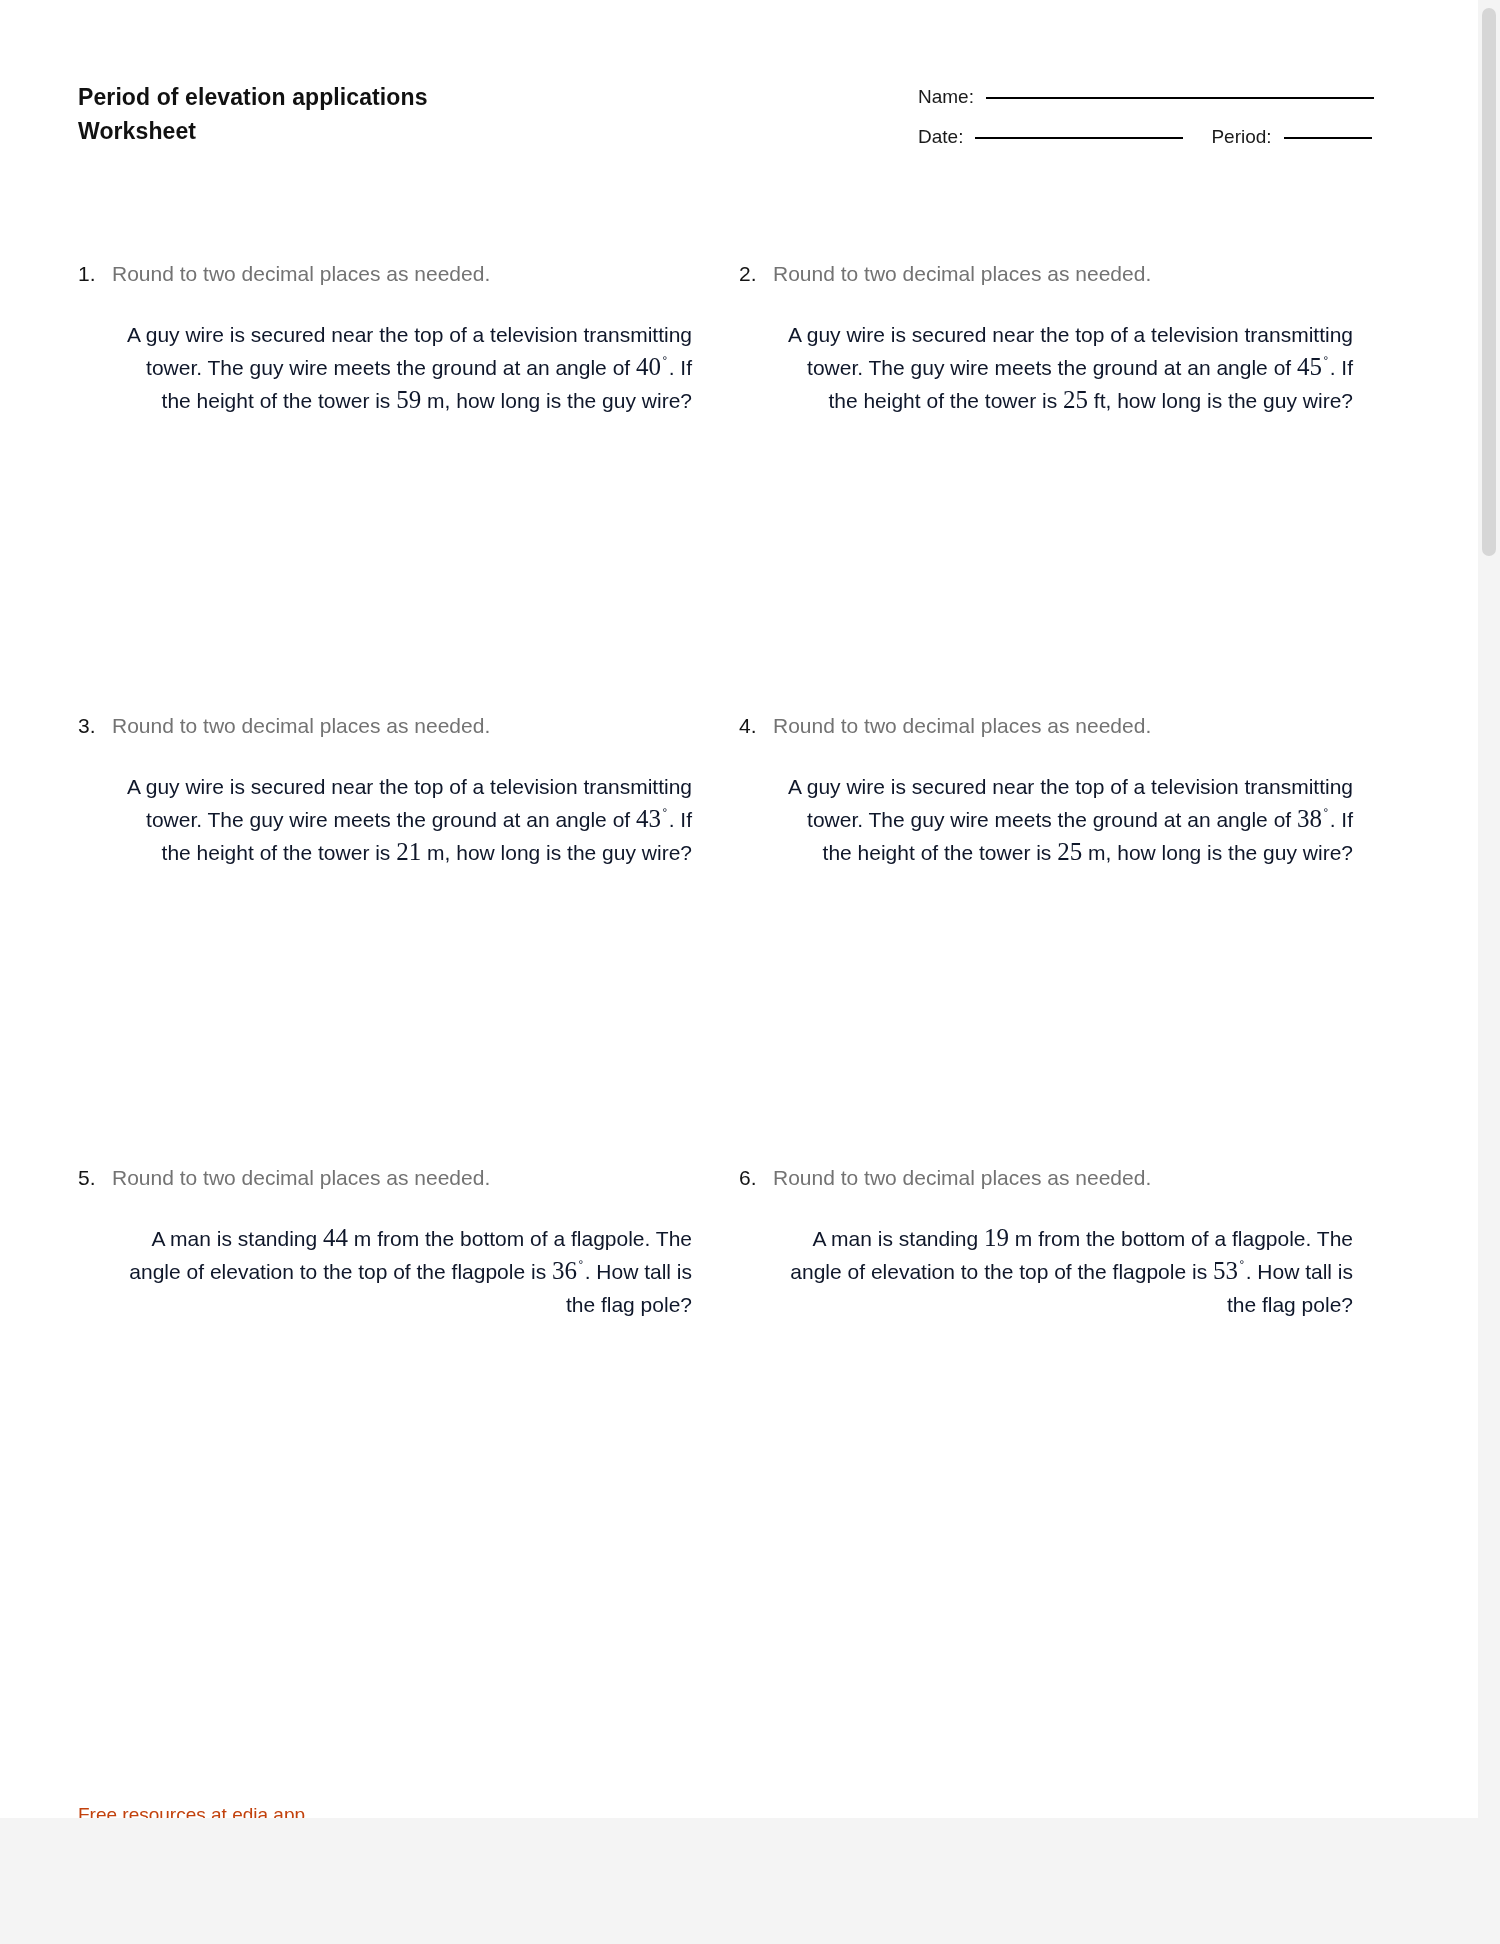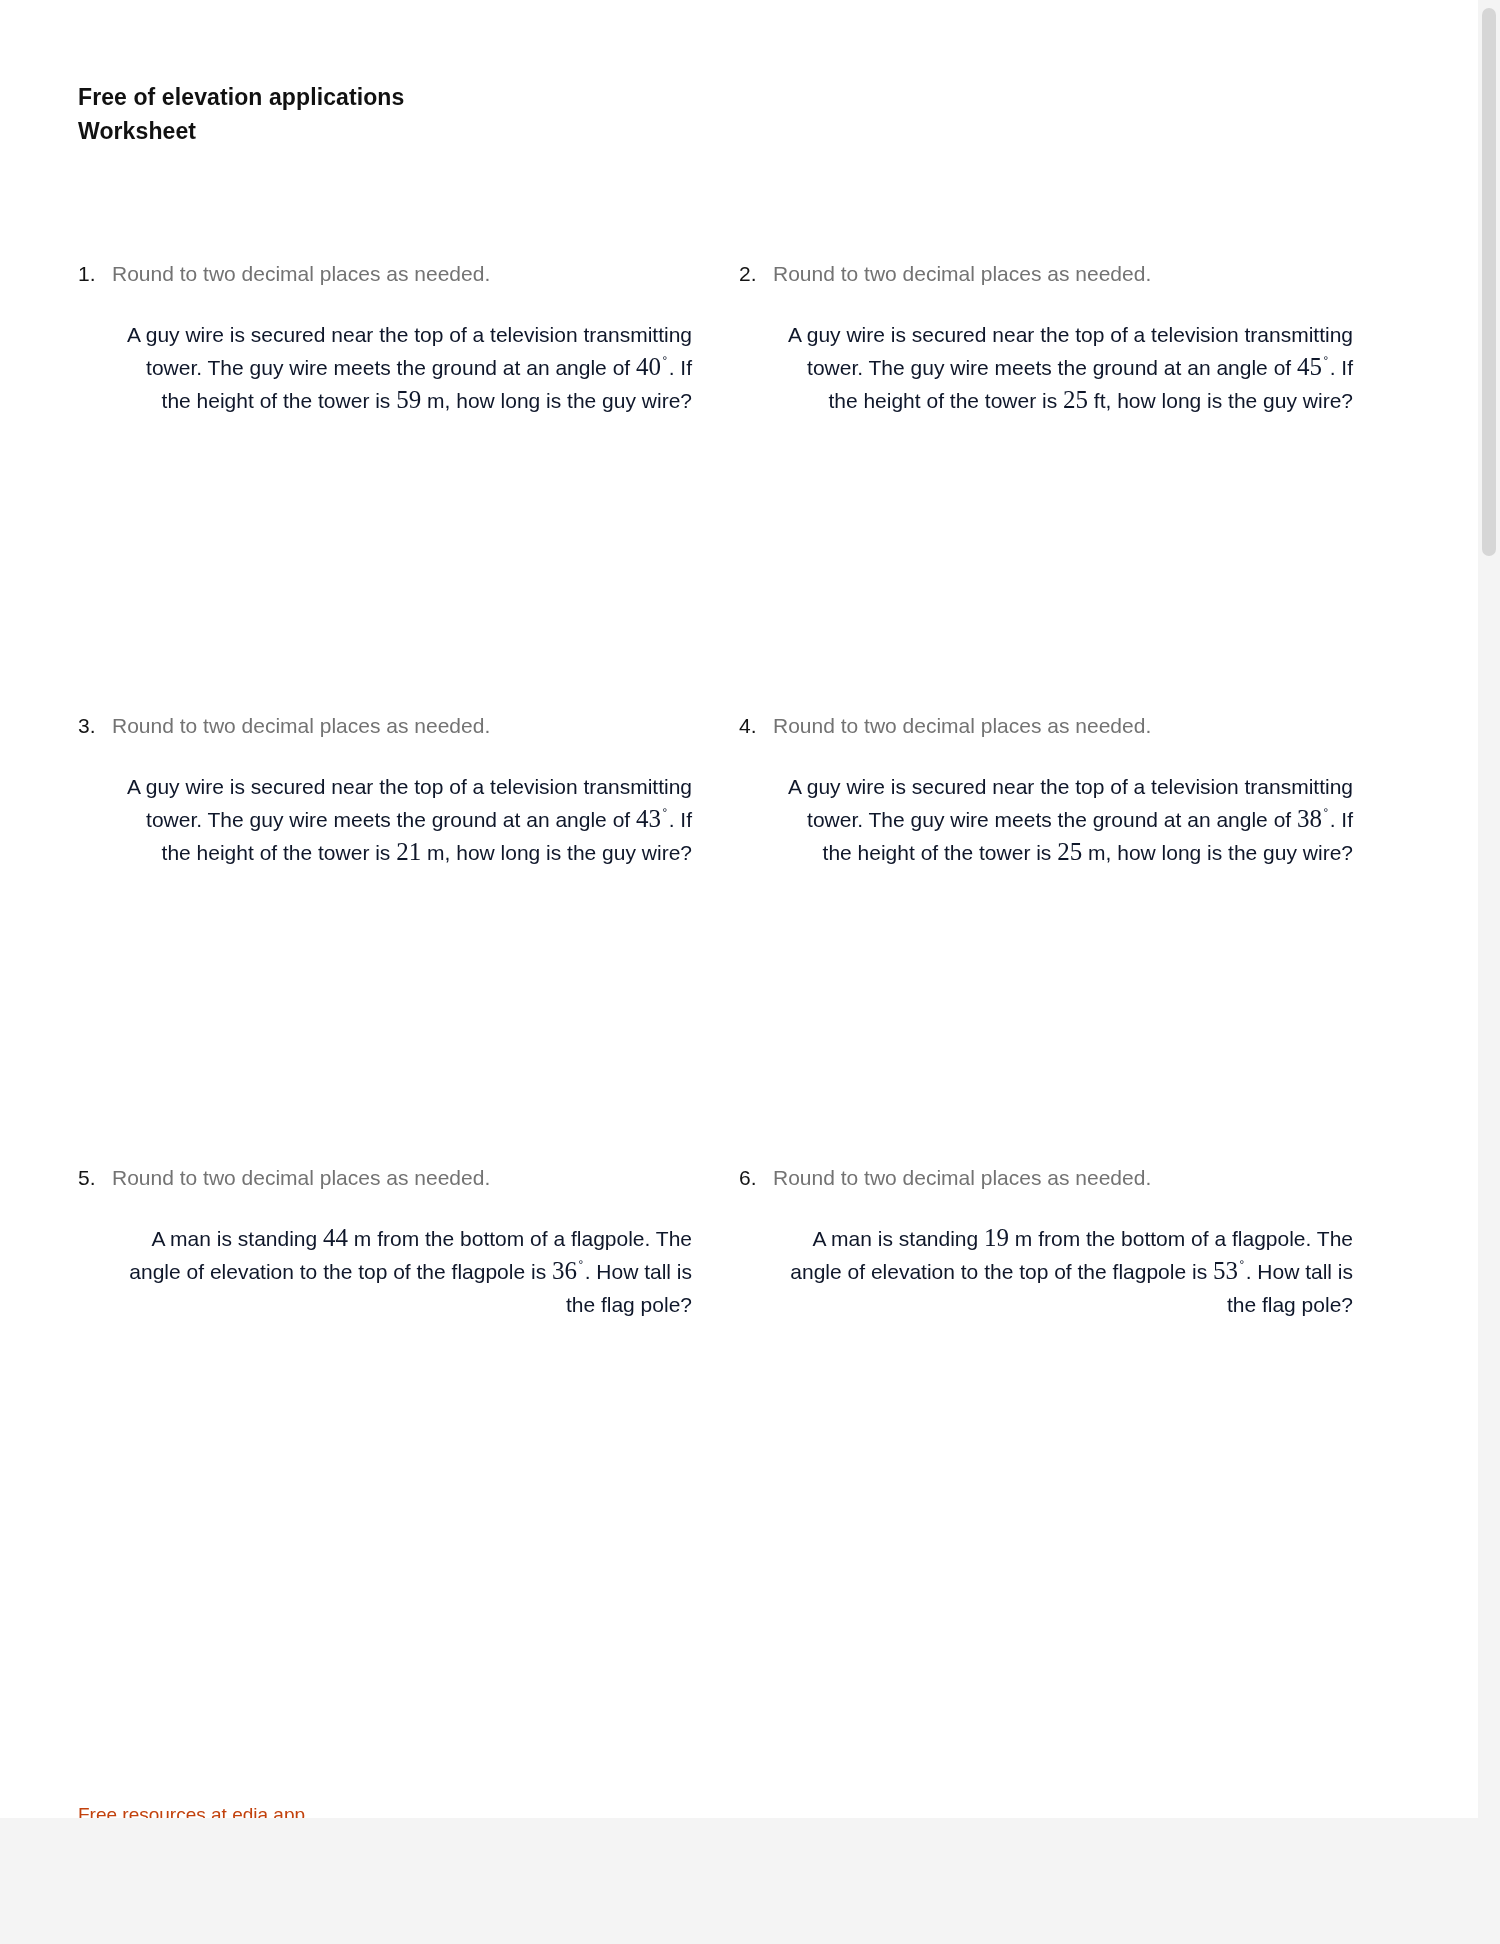"Free of elevation applications" div { text: Free -> Period }
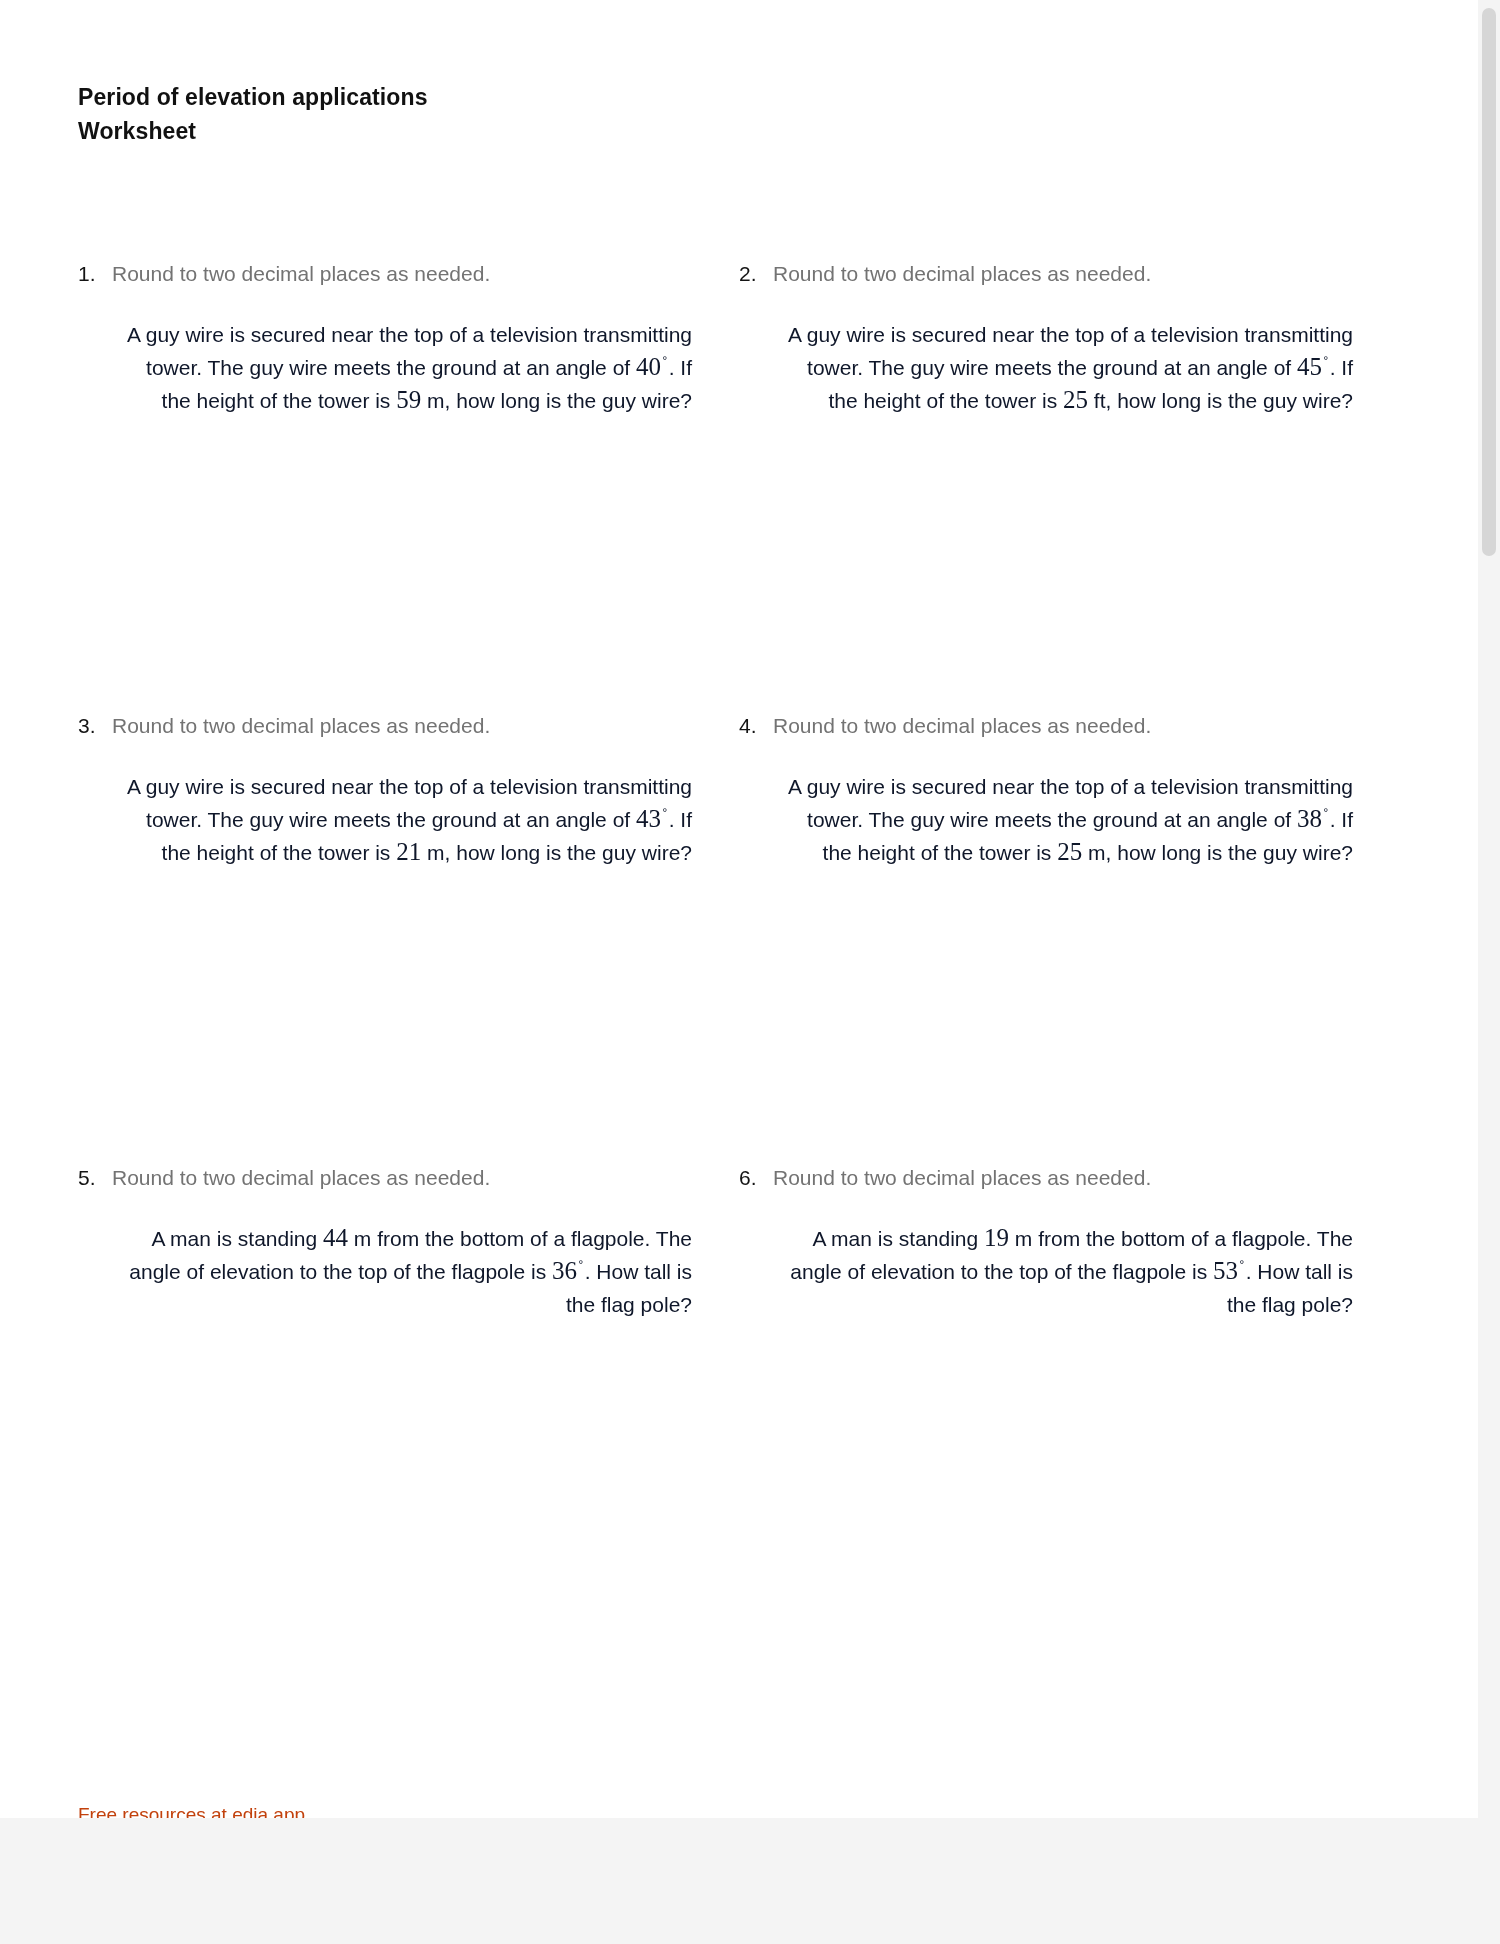"Name:" div.name-block { html: none -> <div> <div> <span>Name:</span> <span></span> </div> <div> <span>Date:</span> <span></span> <span>Period:</span> <span></span> </div> </div> }
